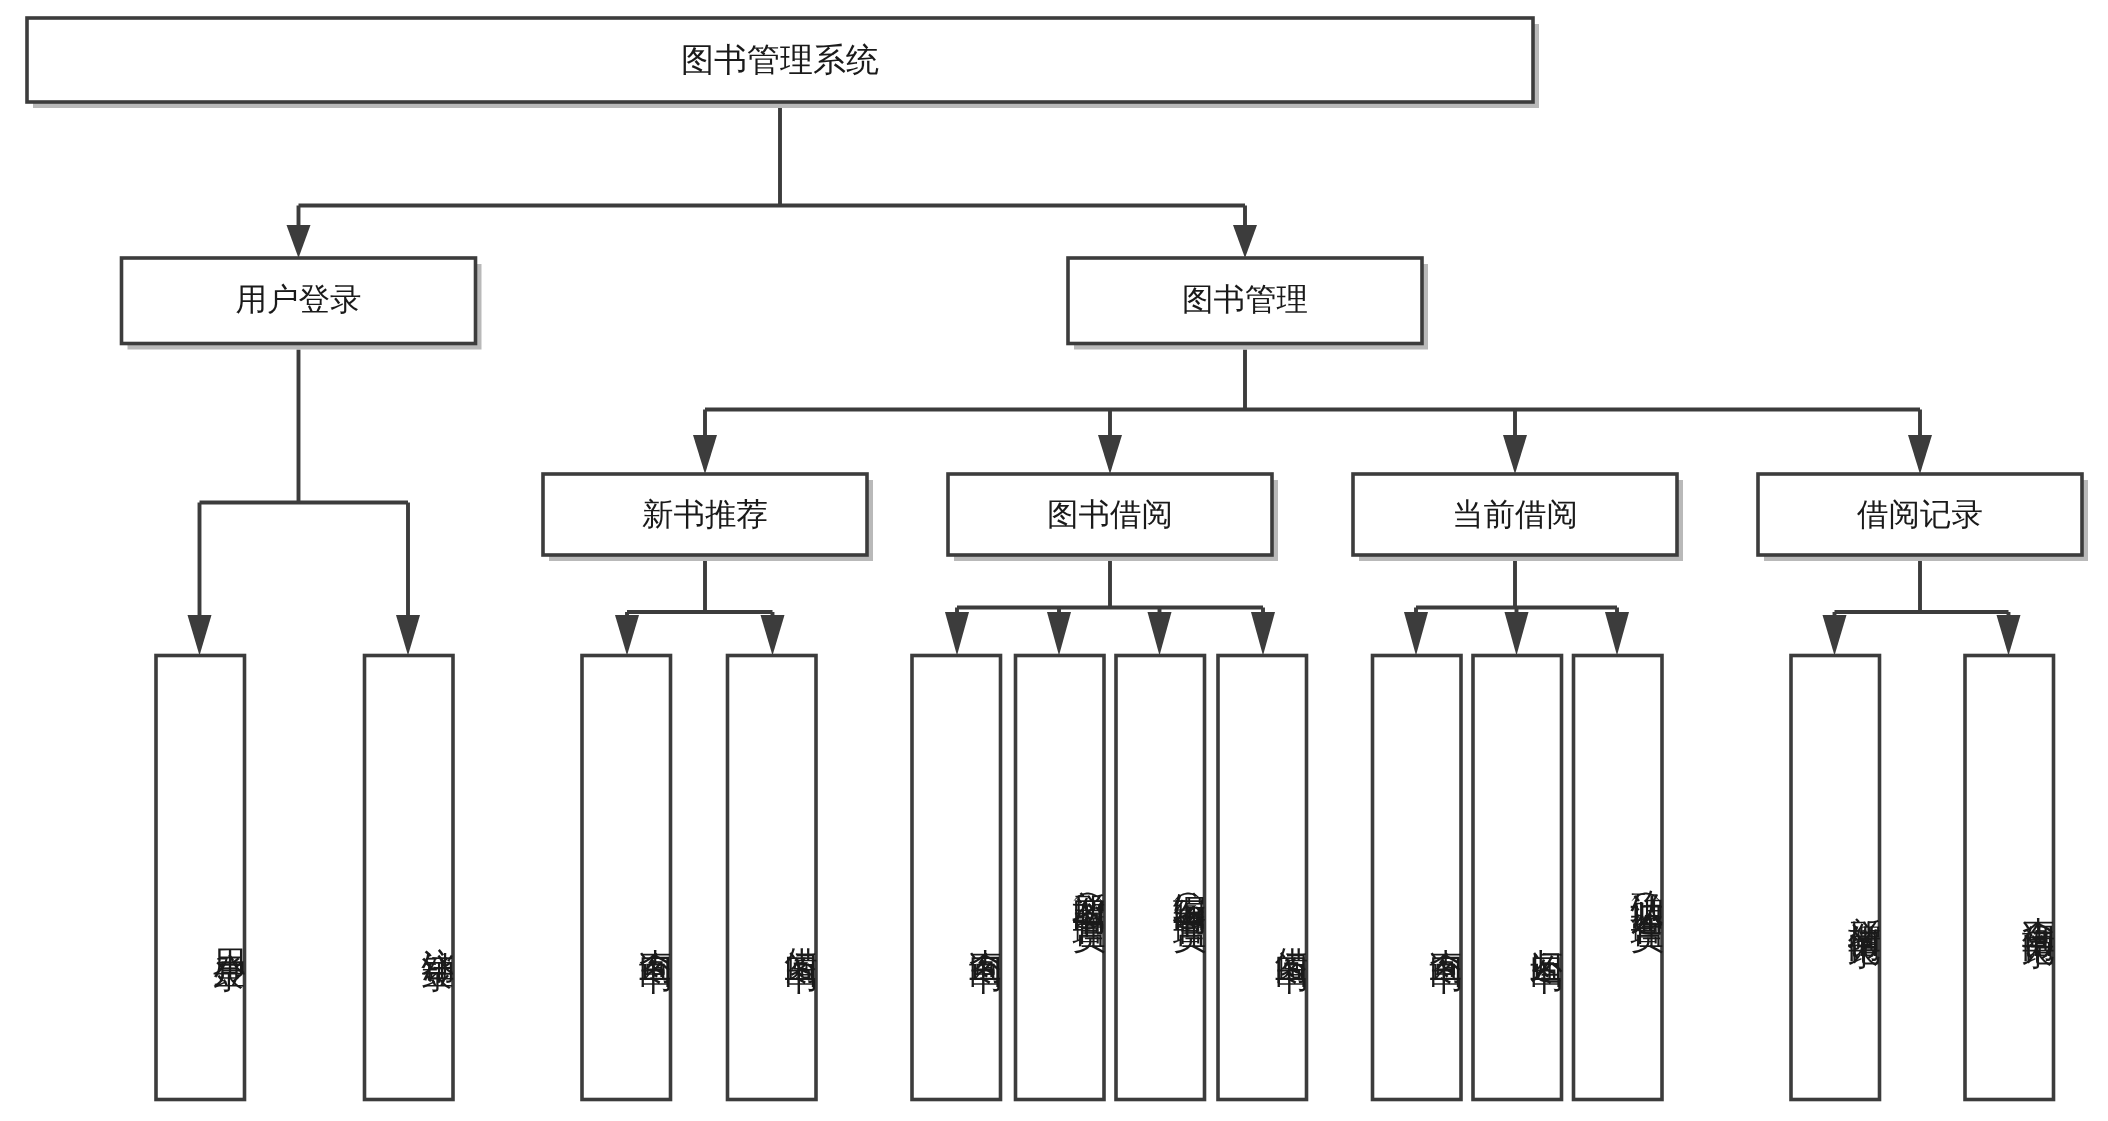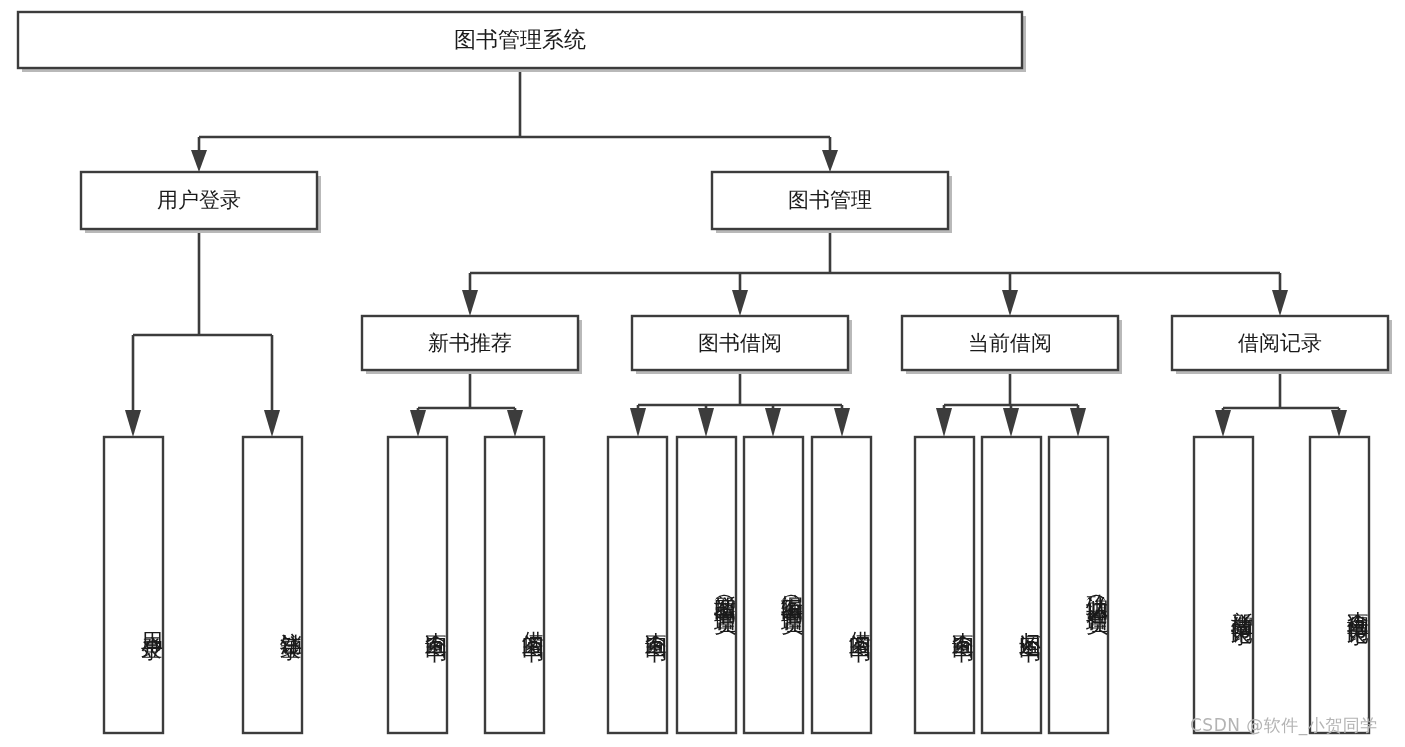"CSDN @软件_小贺同学" div.watermark { html: <div>CSDN @软件_小贺同学</div> -> none }
